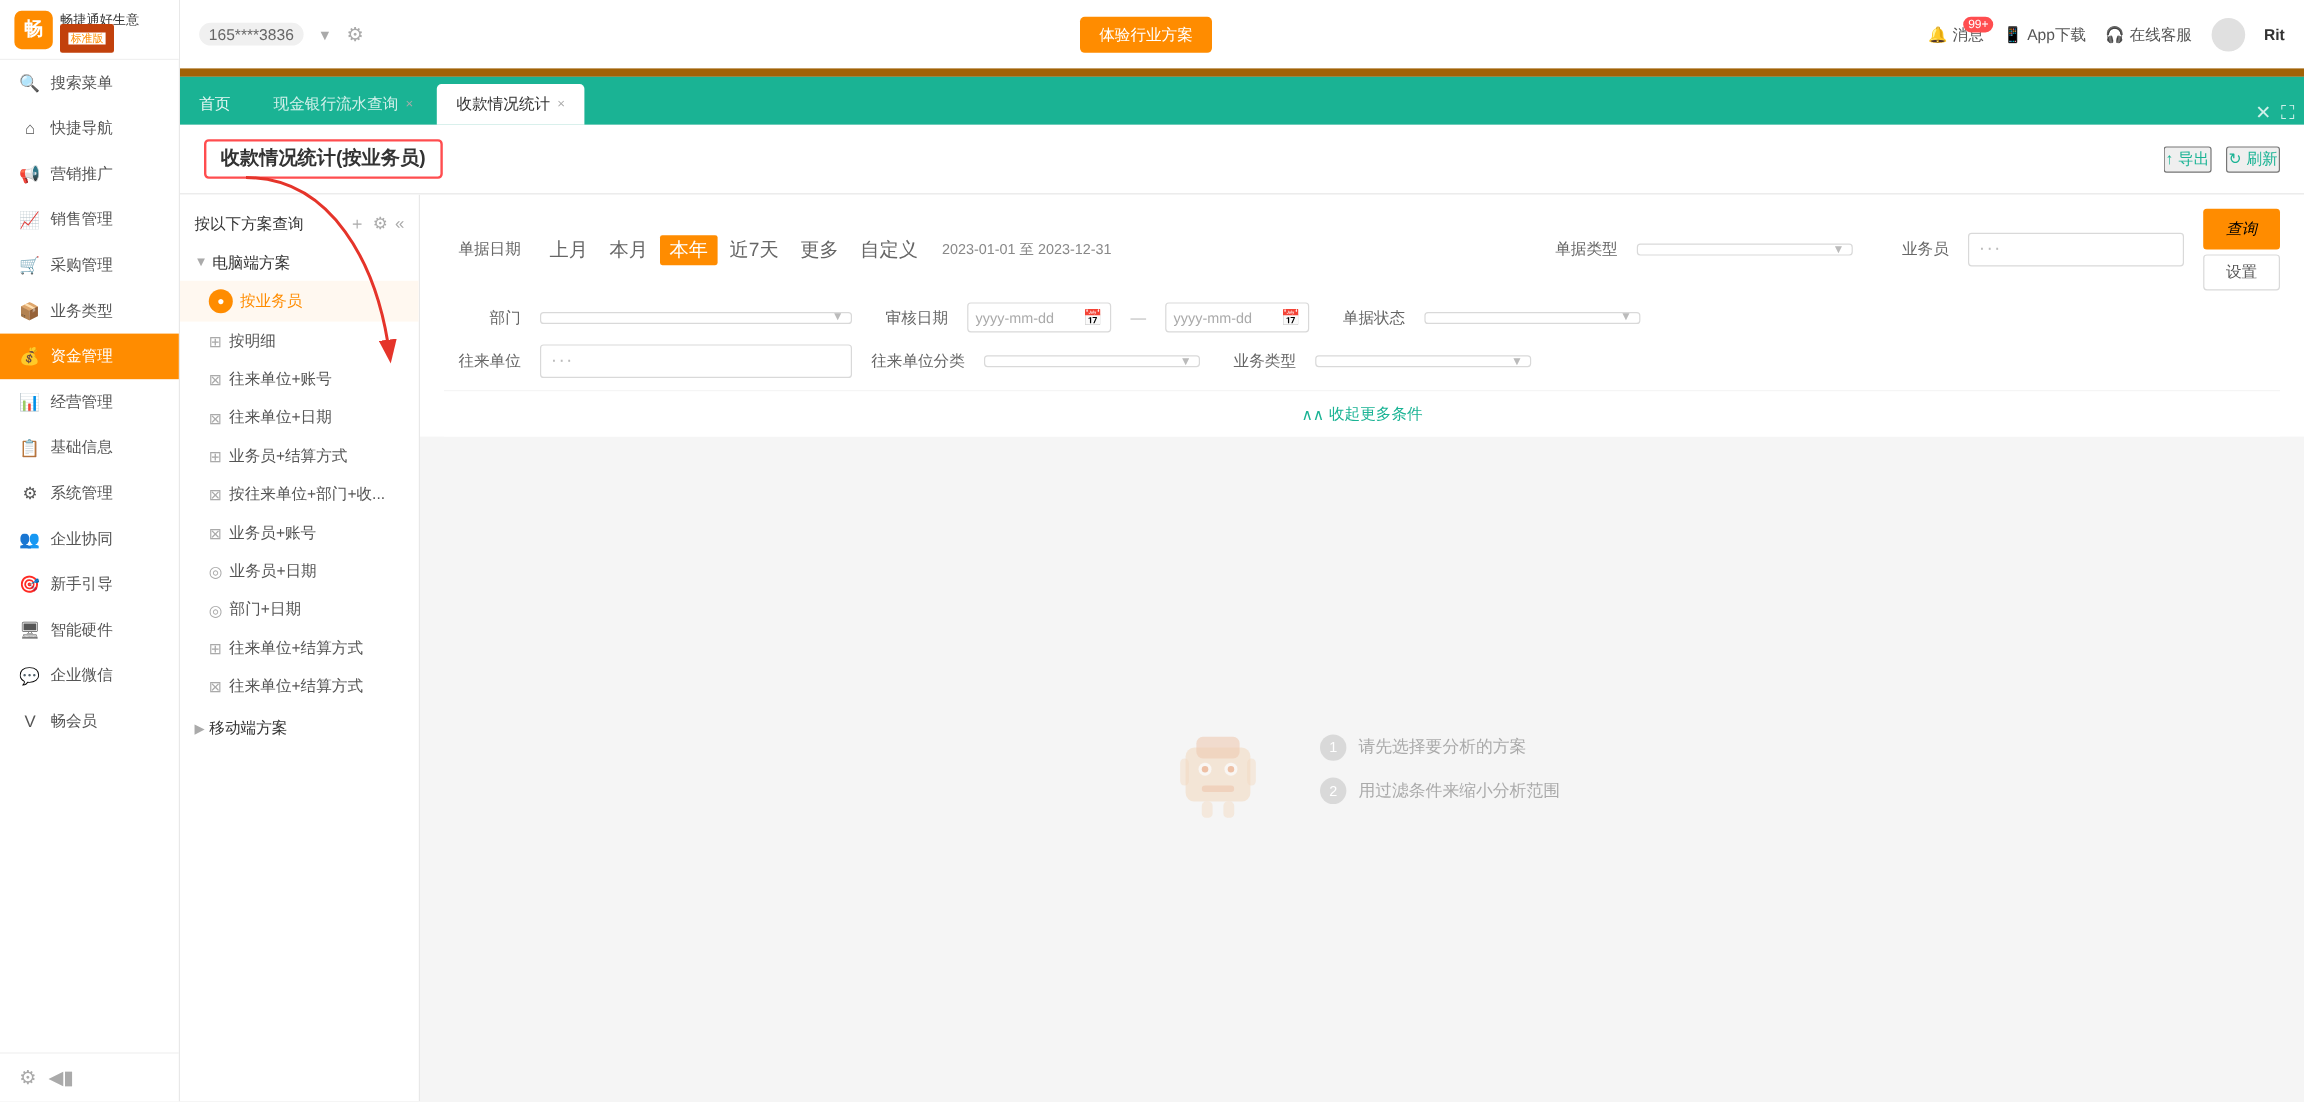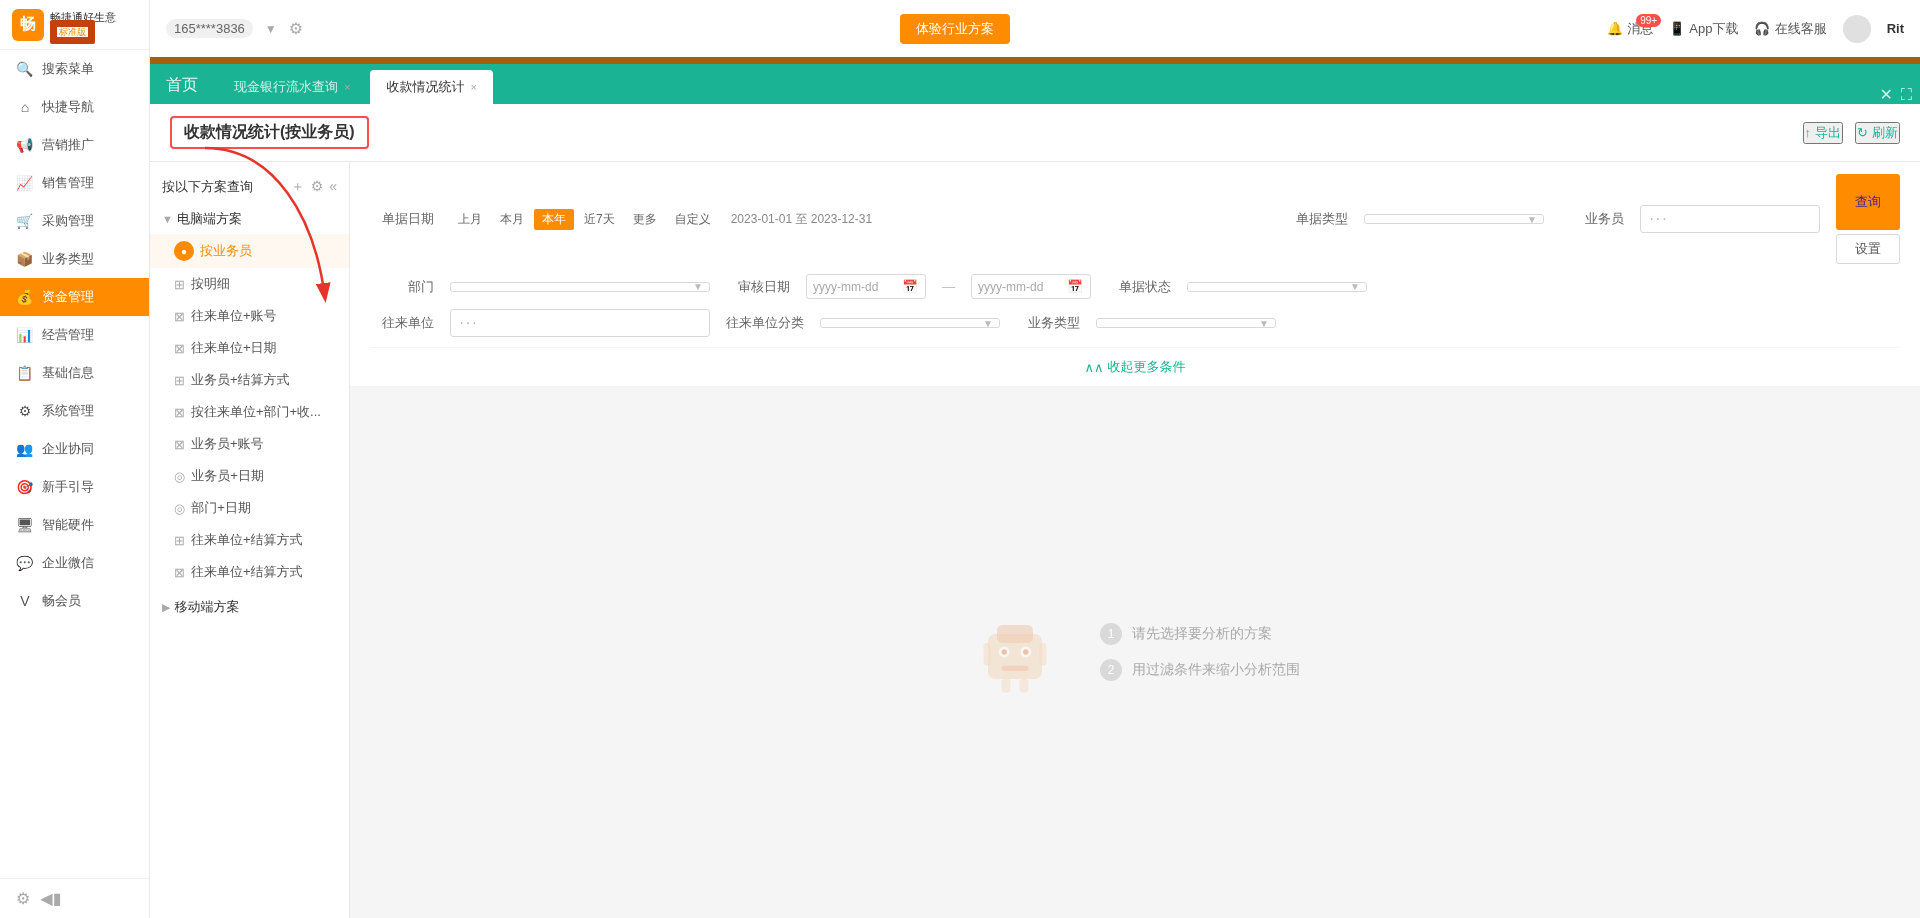"首页" .tab-home { font-size: 16px -> 13px }
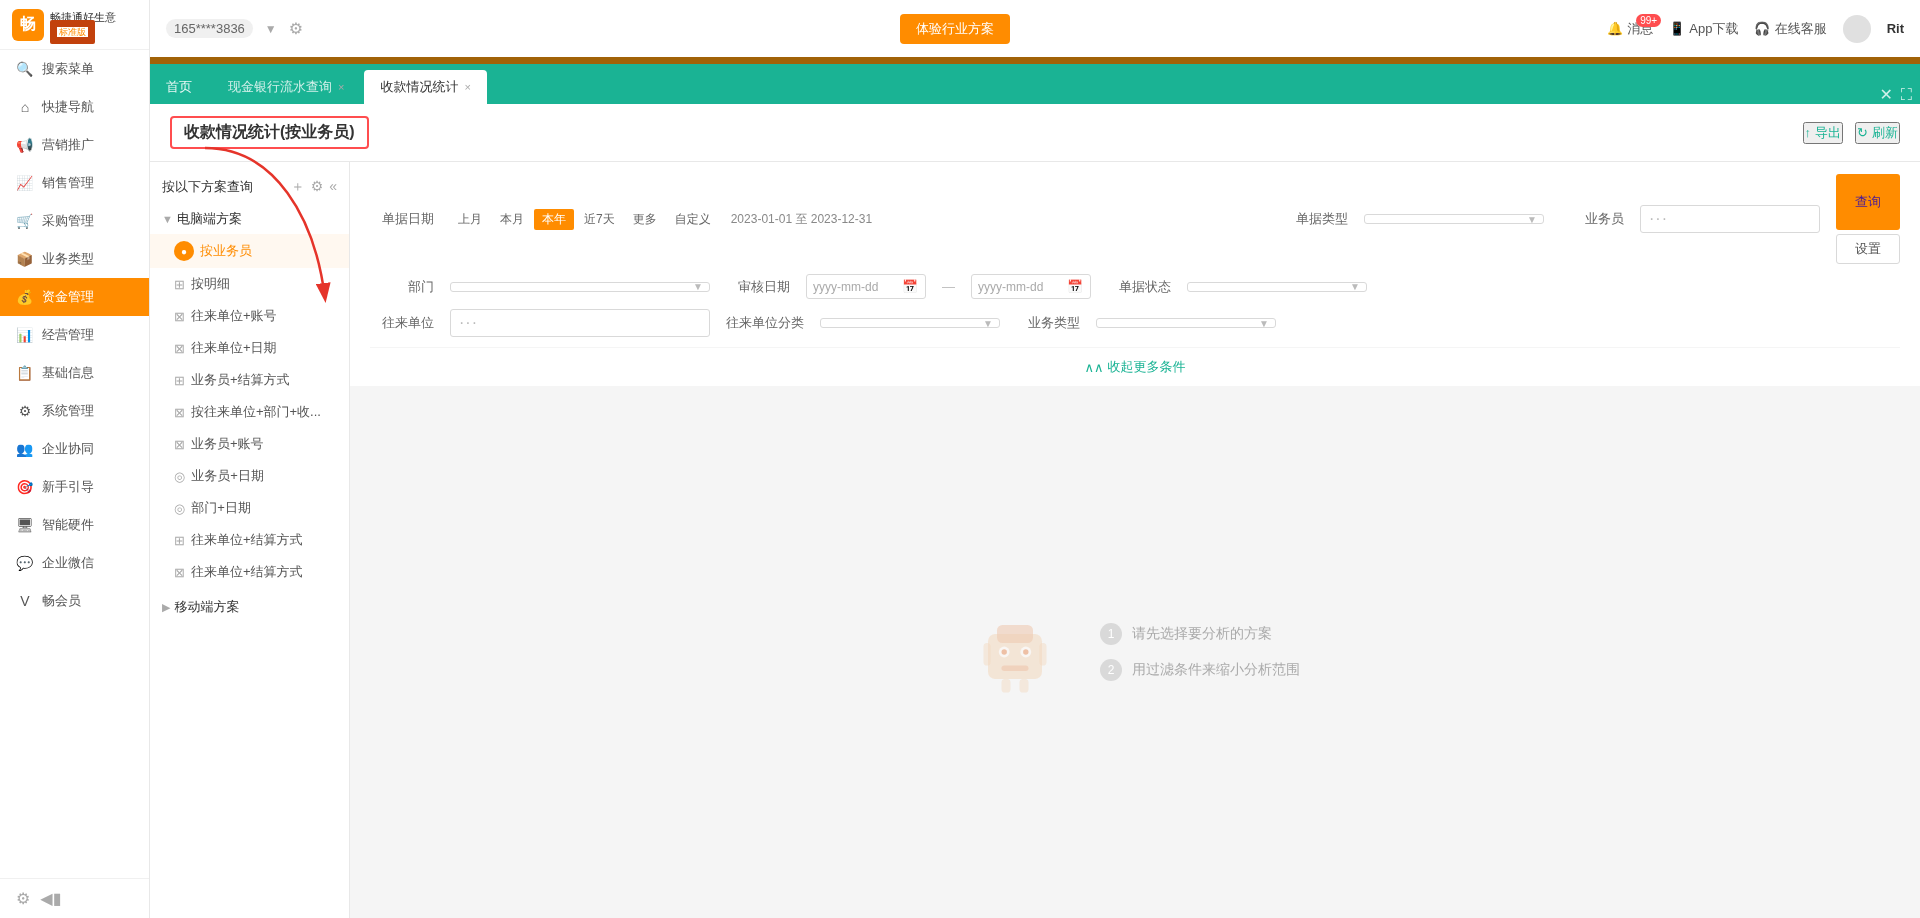"查询" .btn-query { color: #4c1d95 -> #000000; font-style: none -> italic; padding: 19px 18px -> 8px 18px }
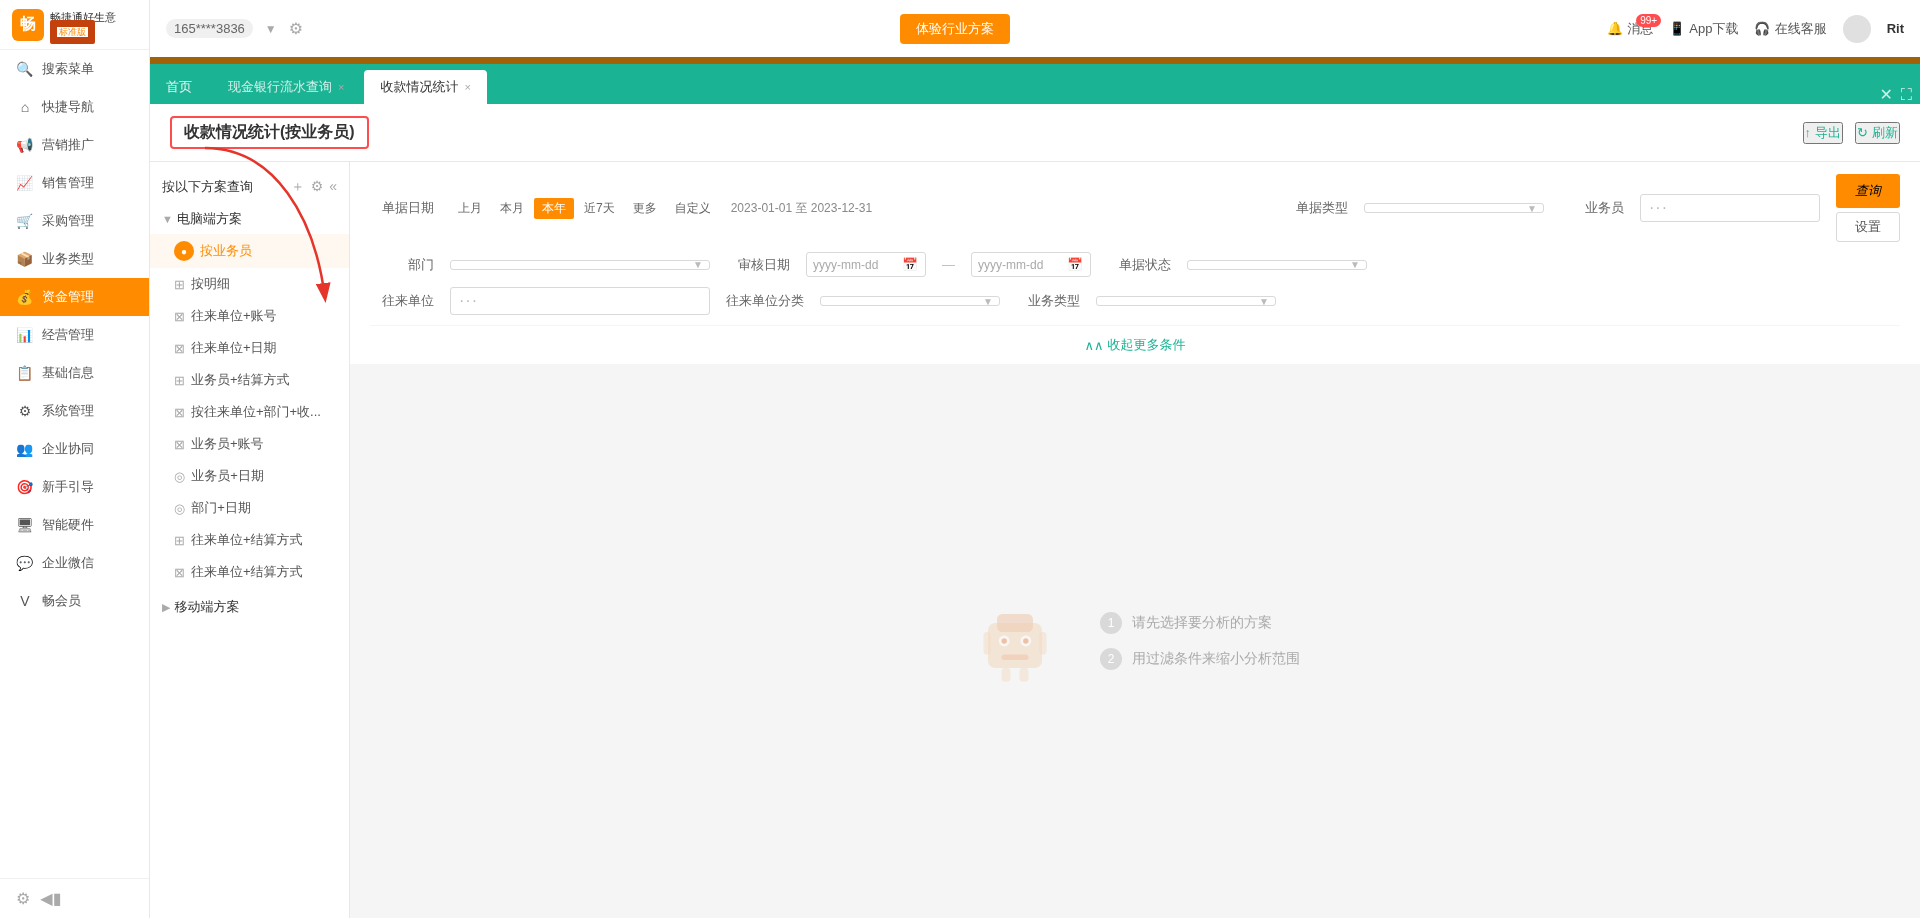"上月" .dt-btn { font-size: 12px -> 16px }
